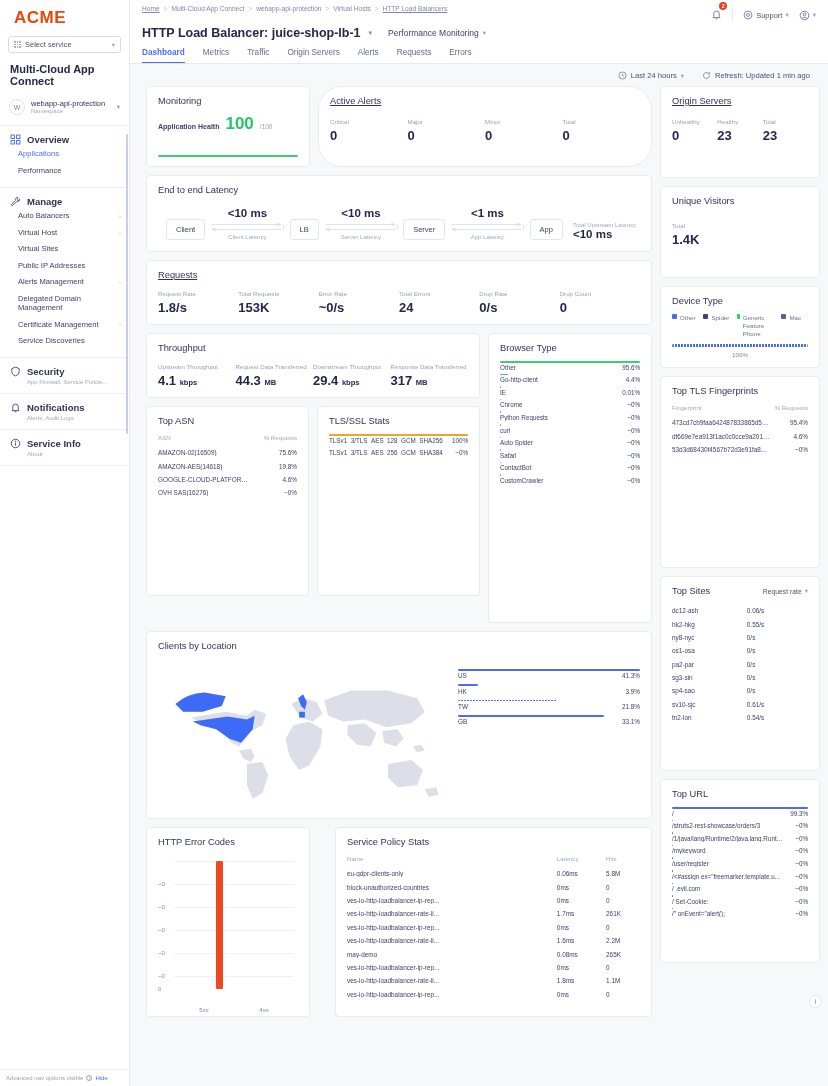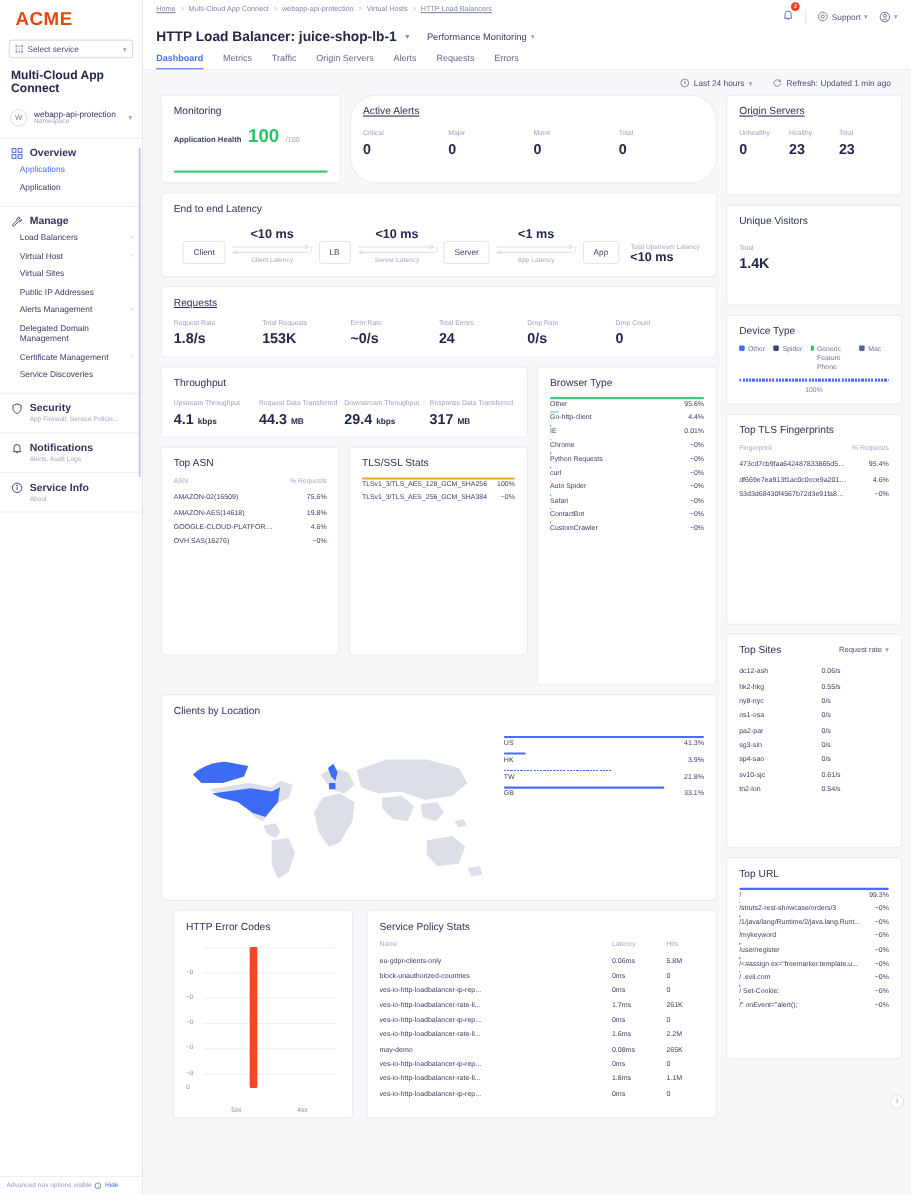"Application" span.txt { text: Application -> Performance }
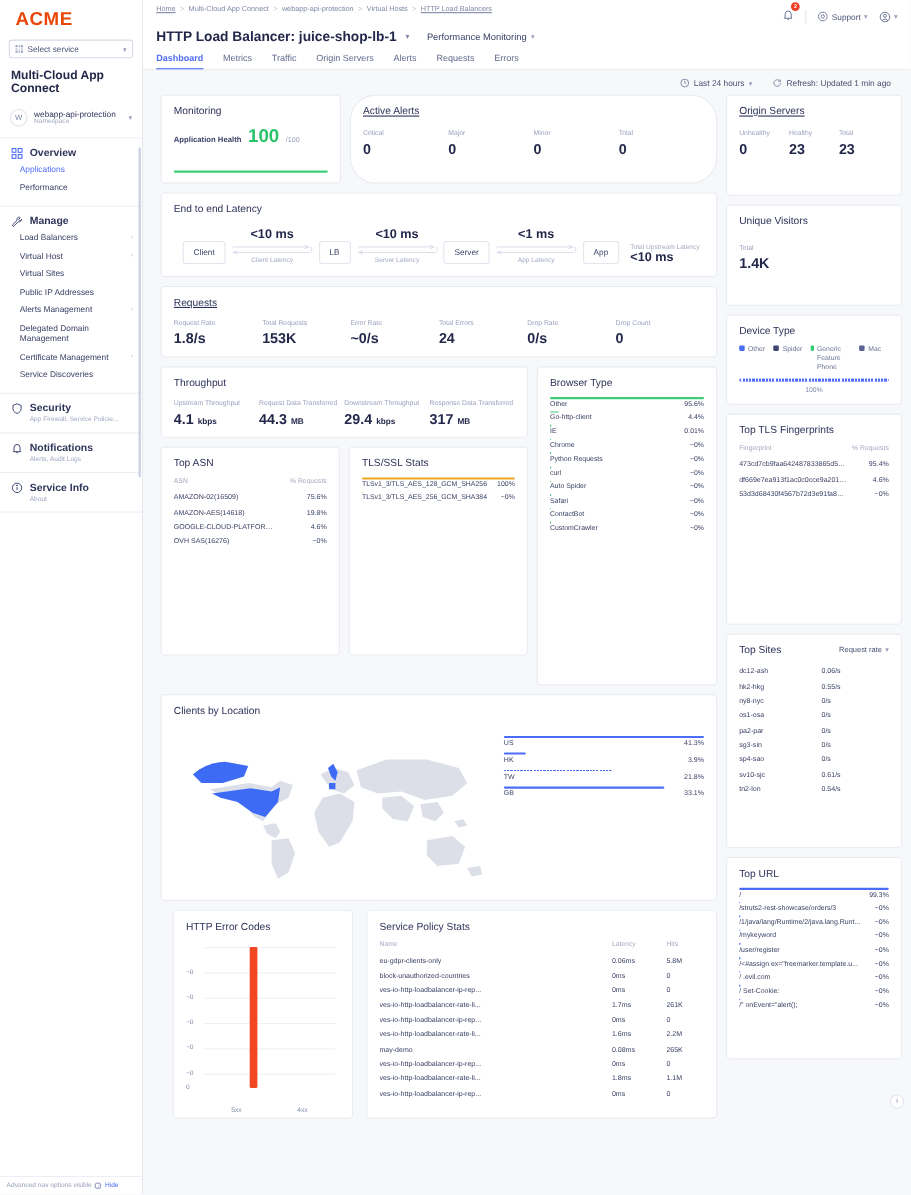"Load Balancers" span.txt { text: Load -> Auto }
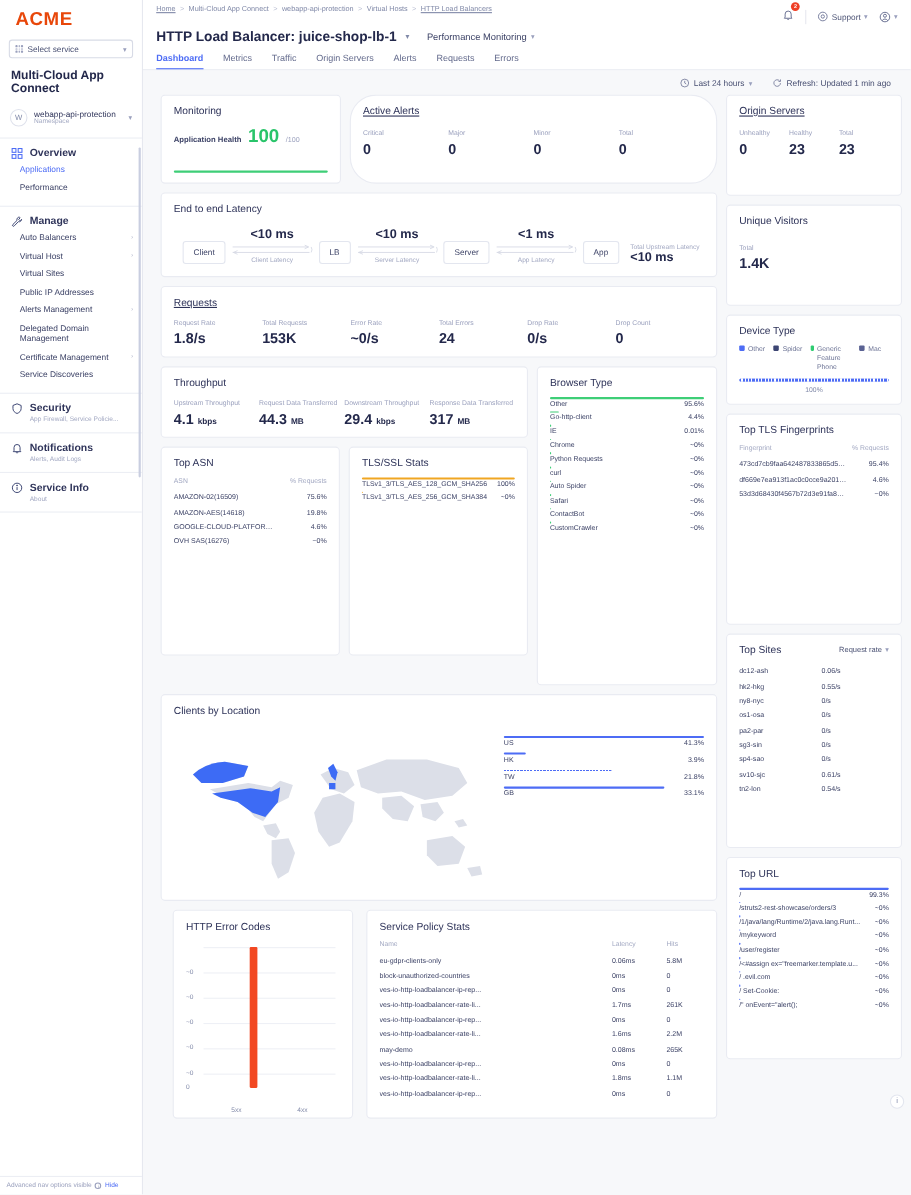"HTTP Error Codes" div.row { gap: 12px -> 25px; margin-left: 11px -> none }
